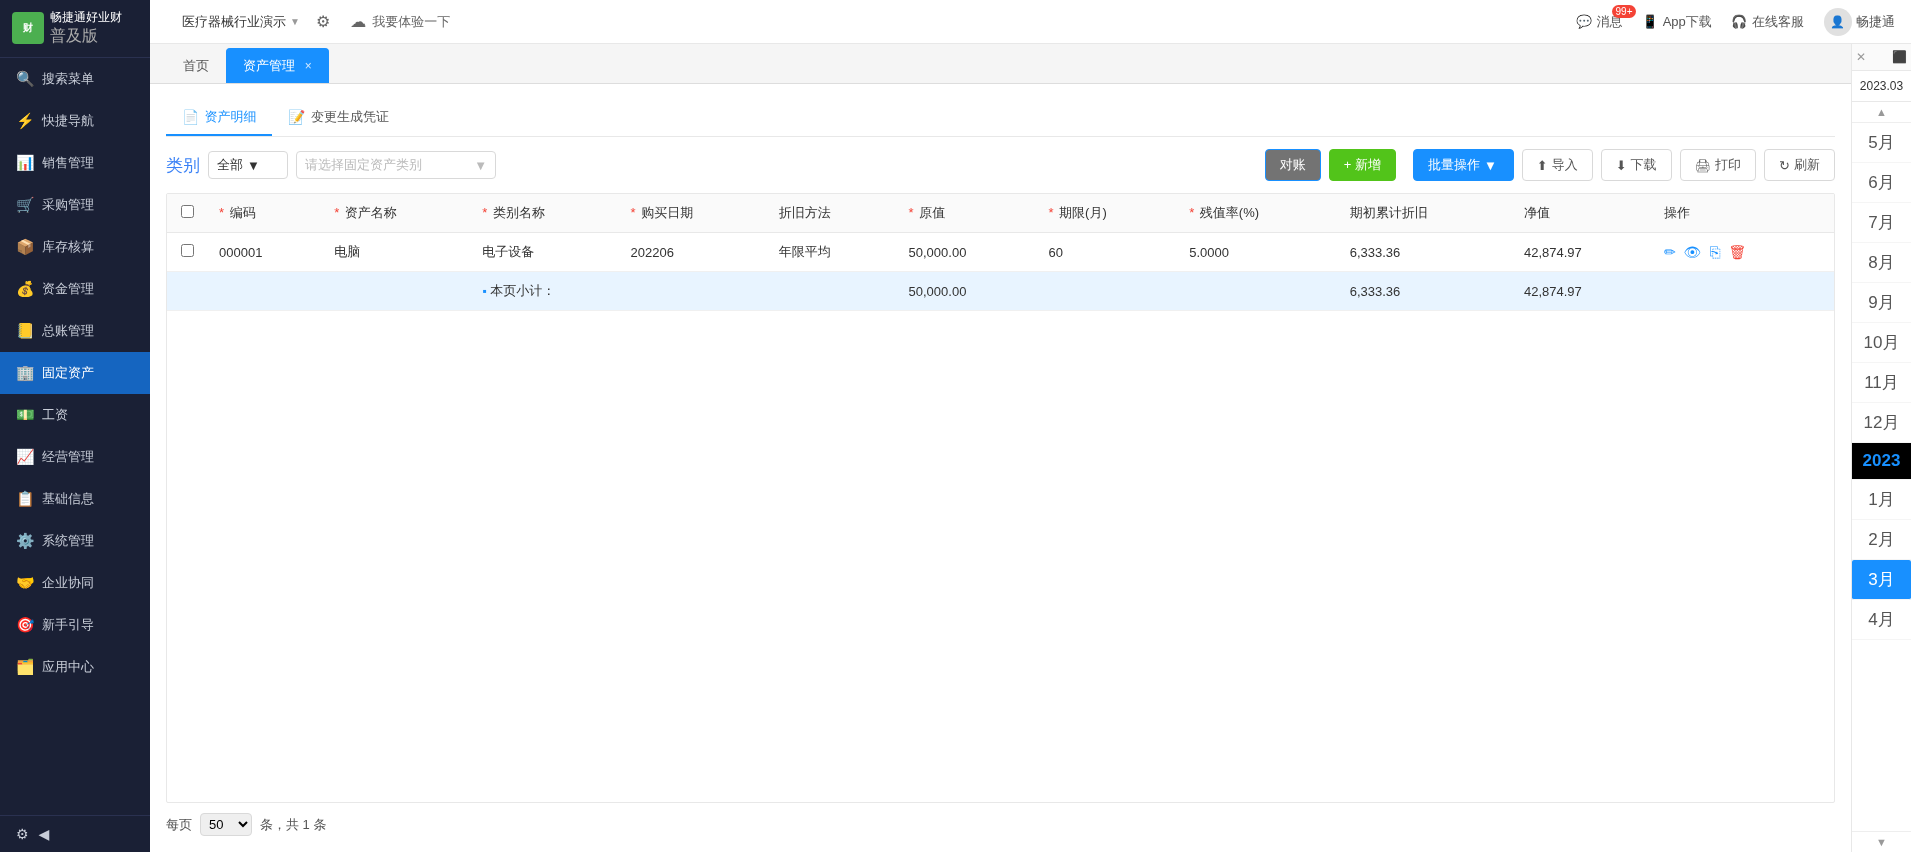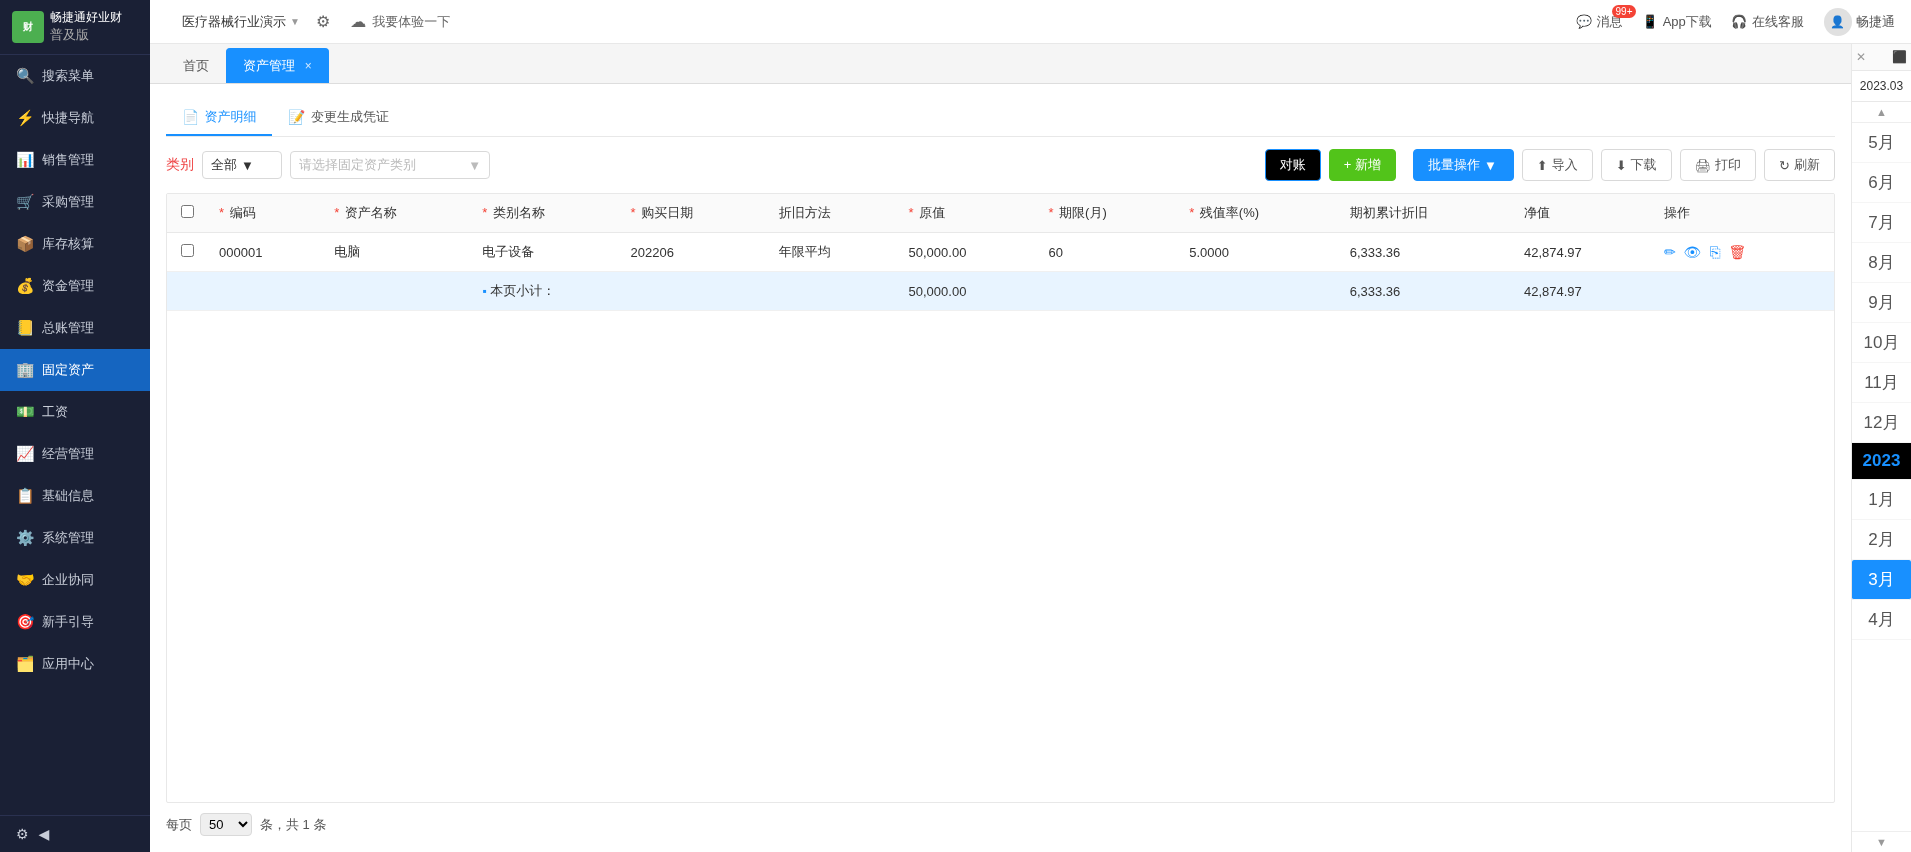"普及版" .sidebar-logo-sub { font-size: 13px -> 16px }
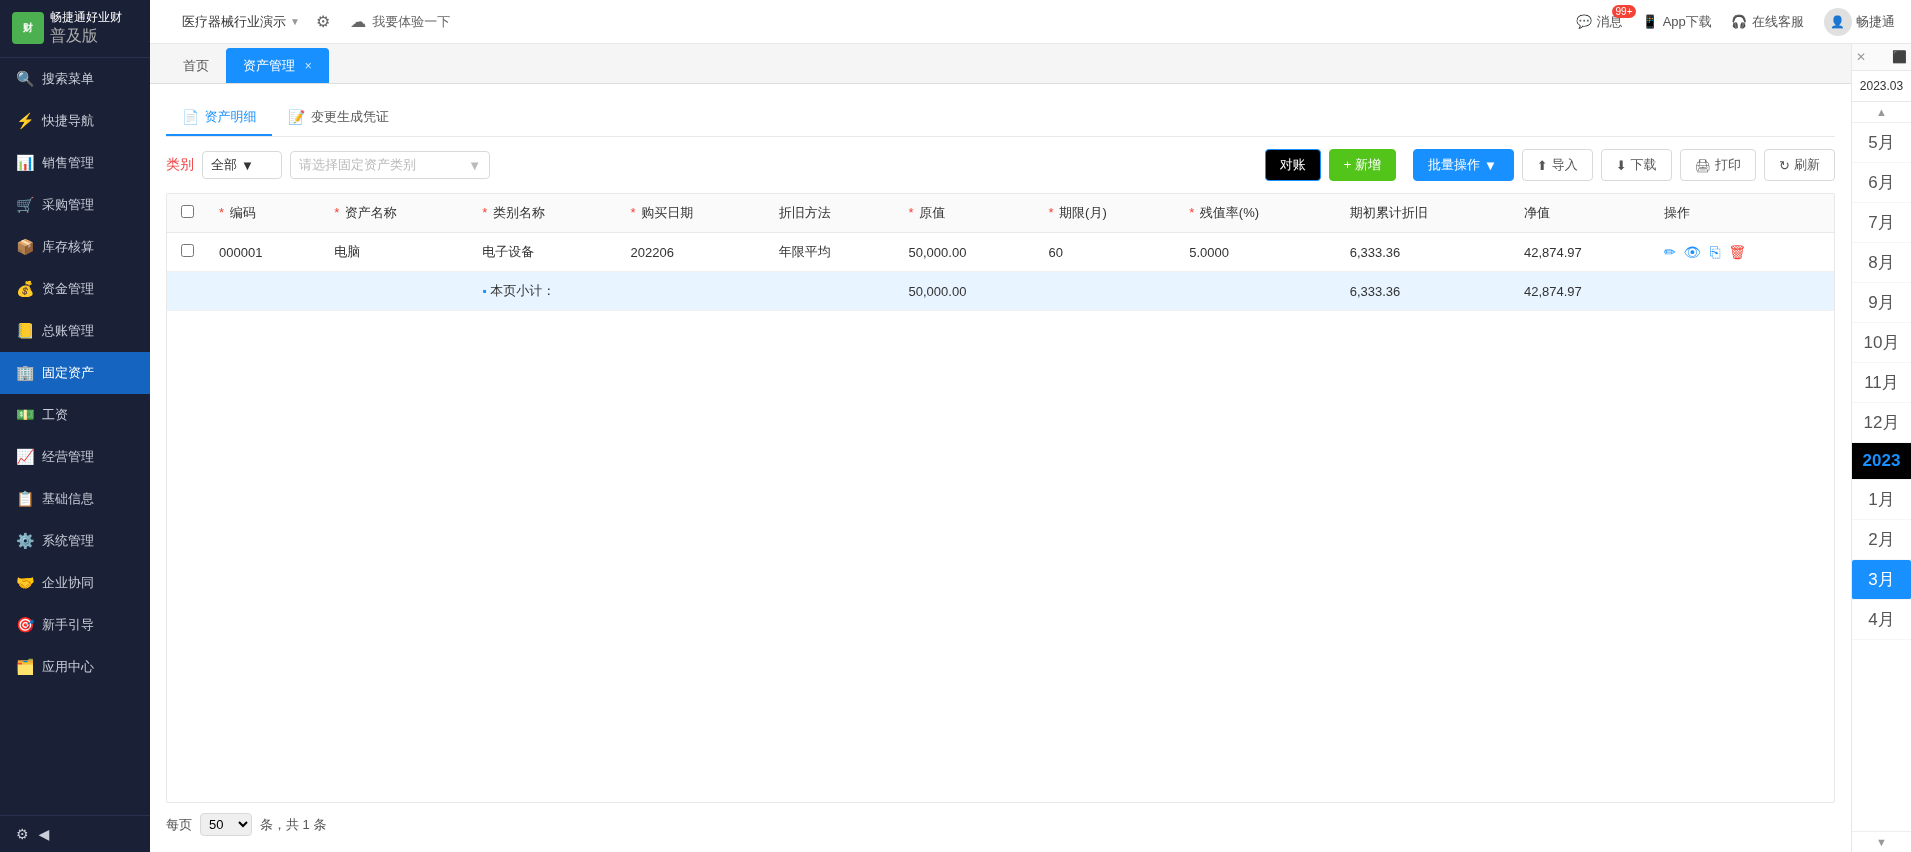"类别" .filter-label { color: #ef4444 -> #3b82f6; font-size: 14px -> 17px }
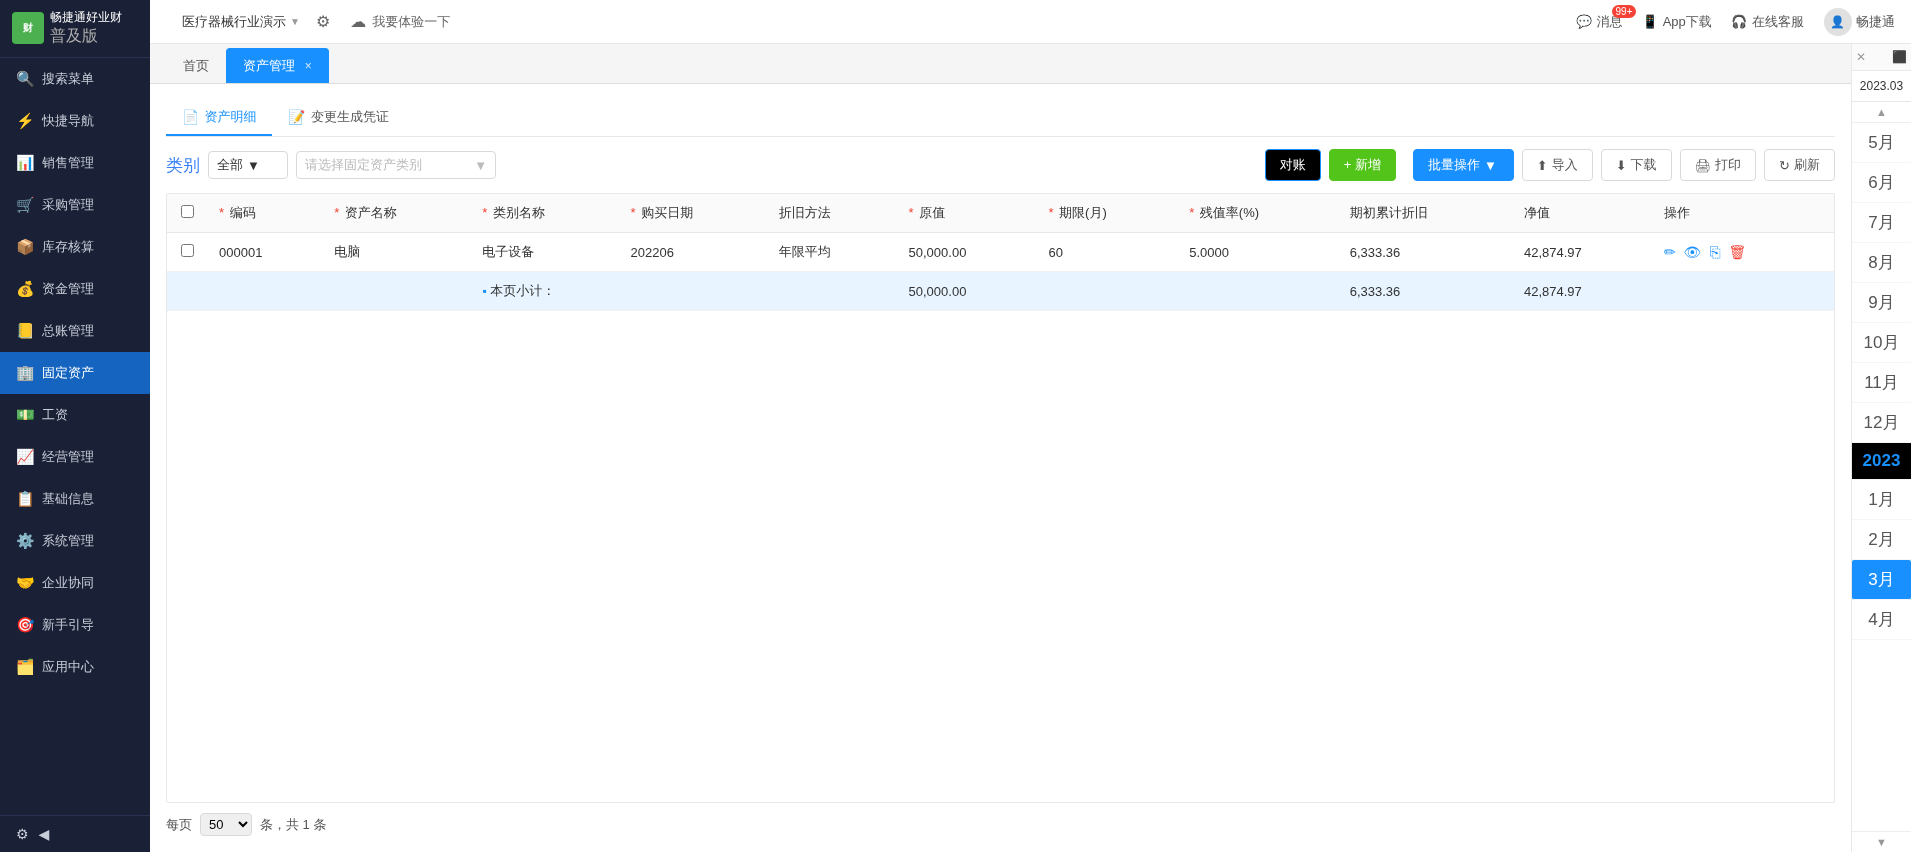"对账" .btn-primary { background: #000000 -> #737373 }
